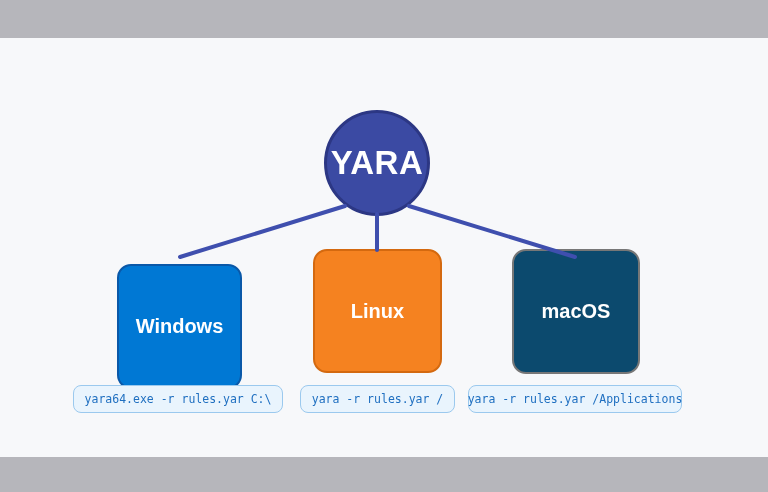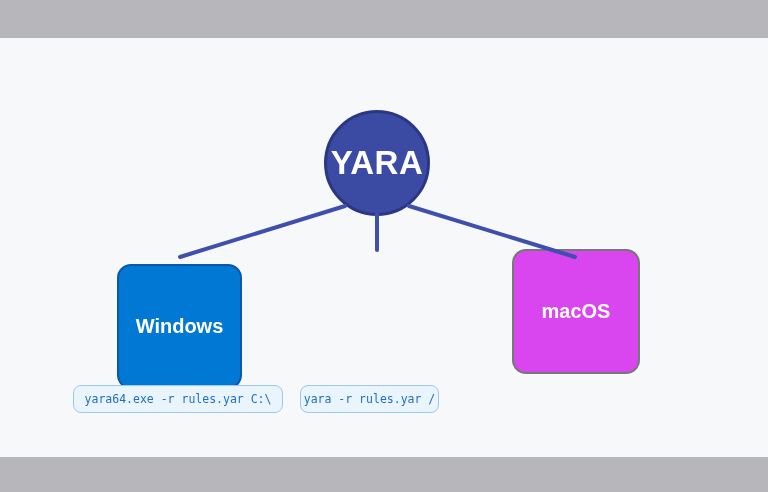"Linux" div.platform-box { html: none -> <div> <span>Linux</span> </div> }
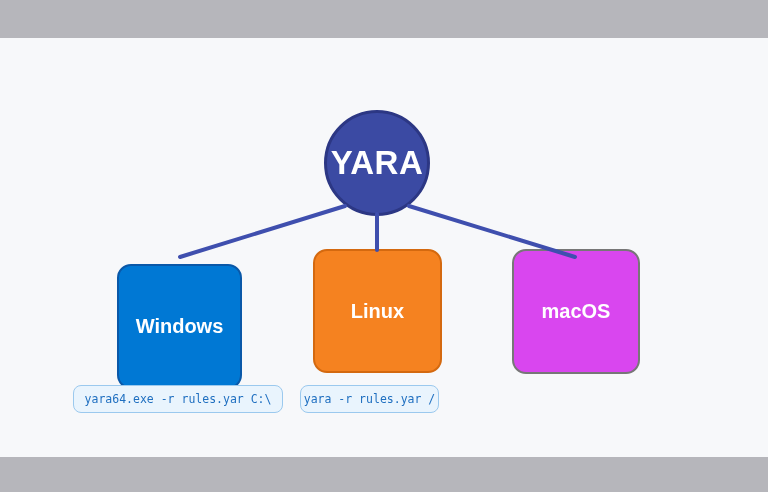"macOS" div.platform-box { background: #d946ef -> #0c4a6e }
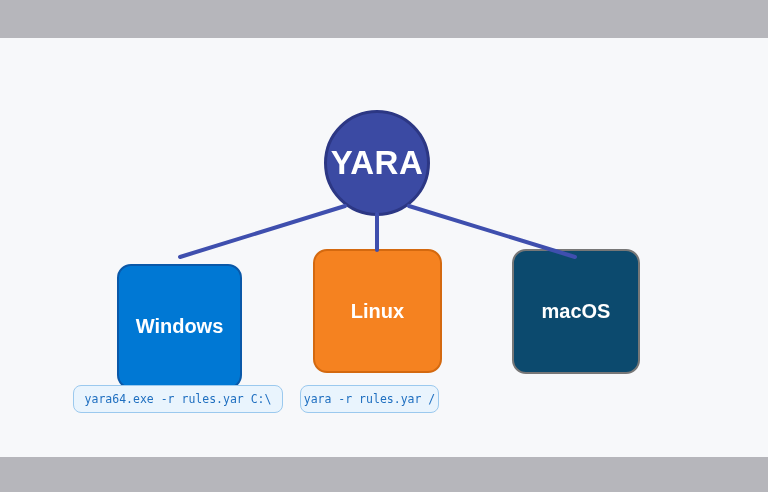"yara -r rules.yar /" .chip-1 { width: 139px -> 155px }
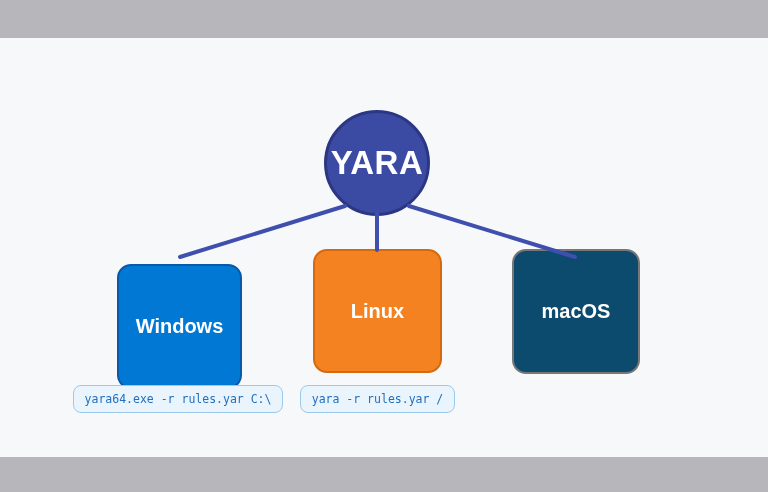"yara -r rules.yar /Applications" div.chip { html: none -> <div>yara -r rules.yar /Applications</div> }
